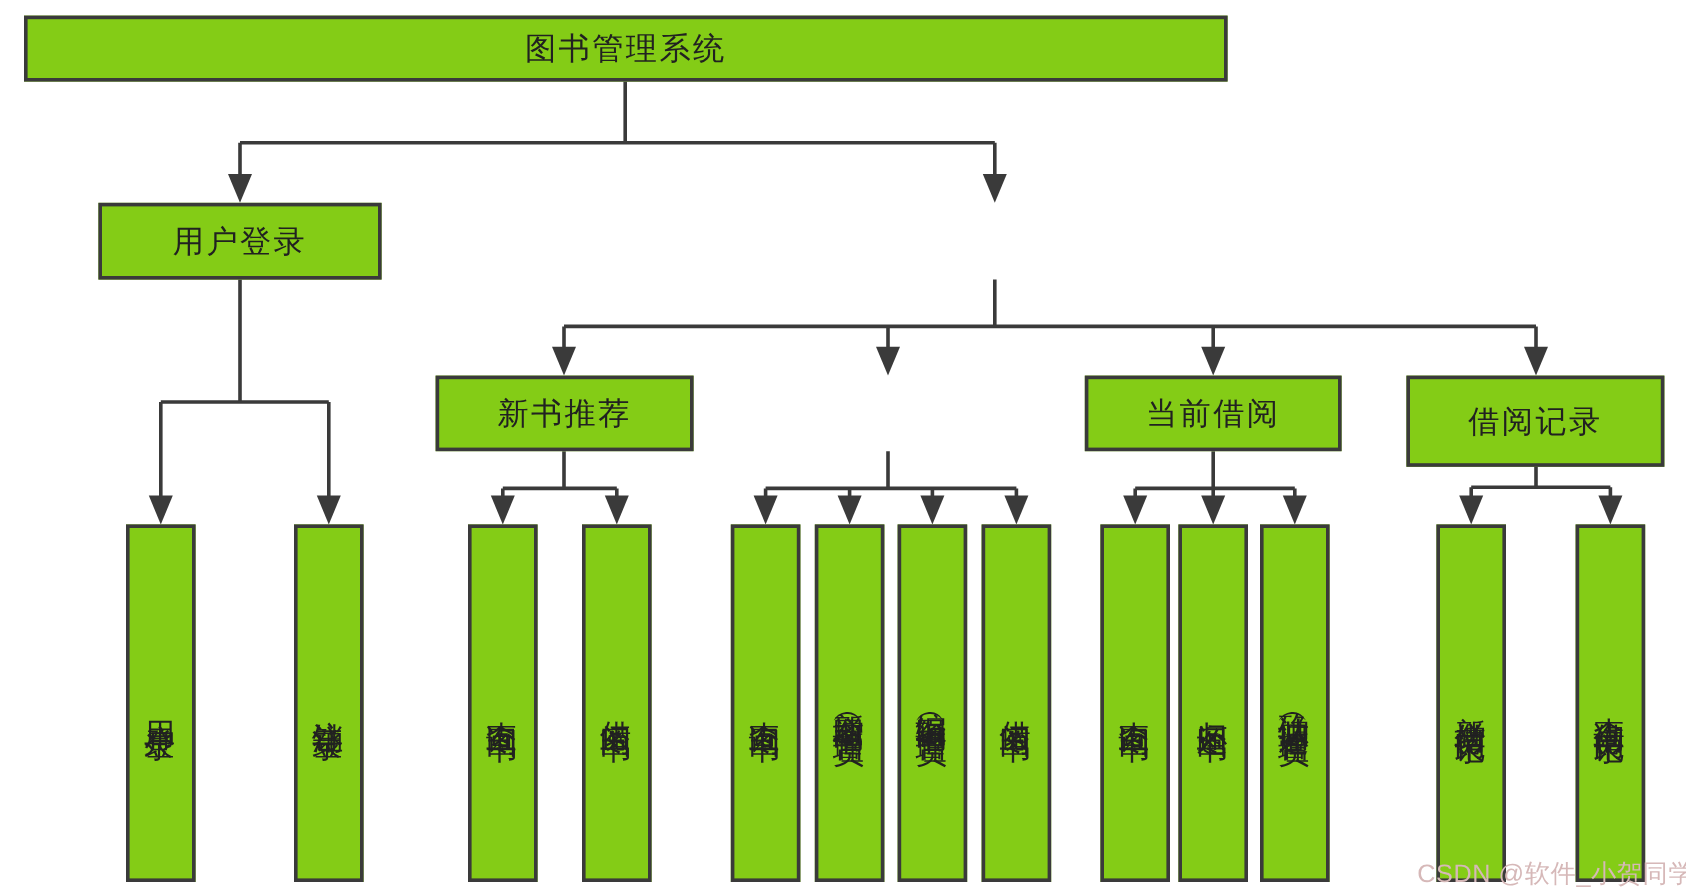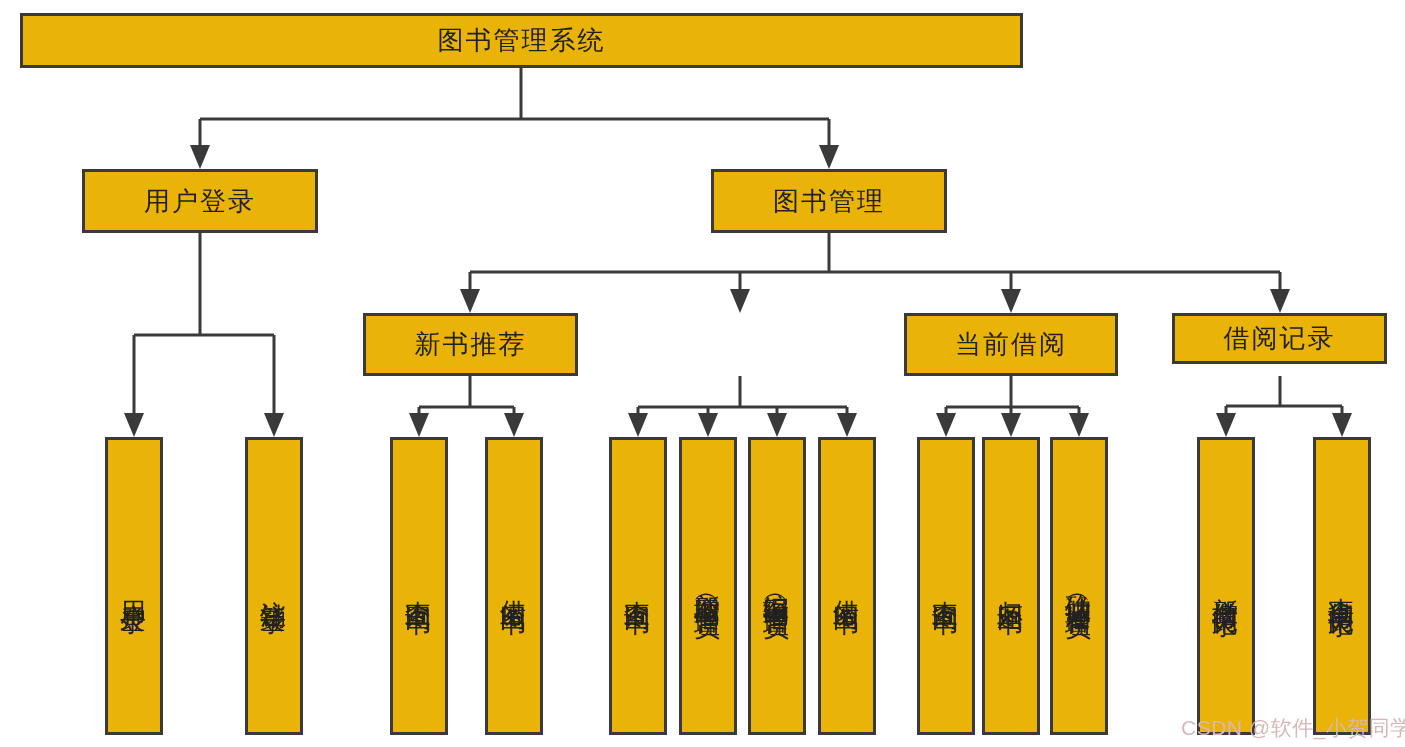"图书管理系统" .node { background: #eab308 -> #84cc16 }
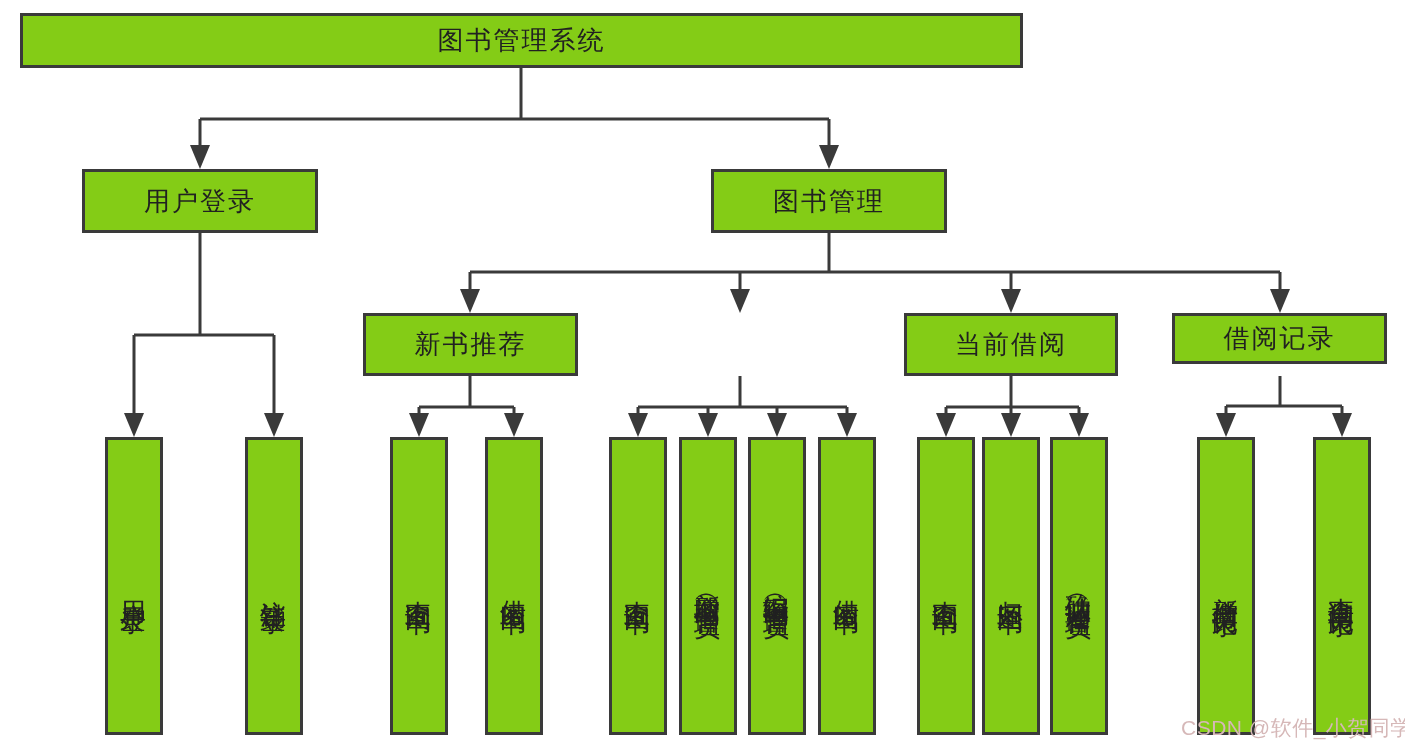"图书管理" div.node { html: <div>图书管理</div> -> none }
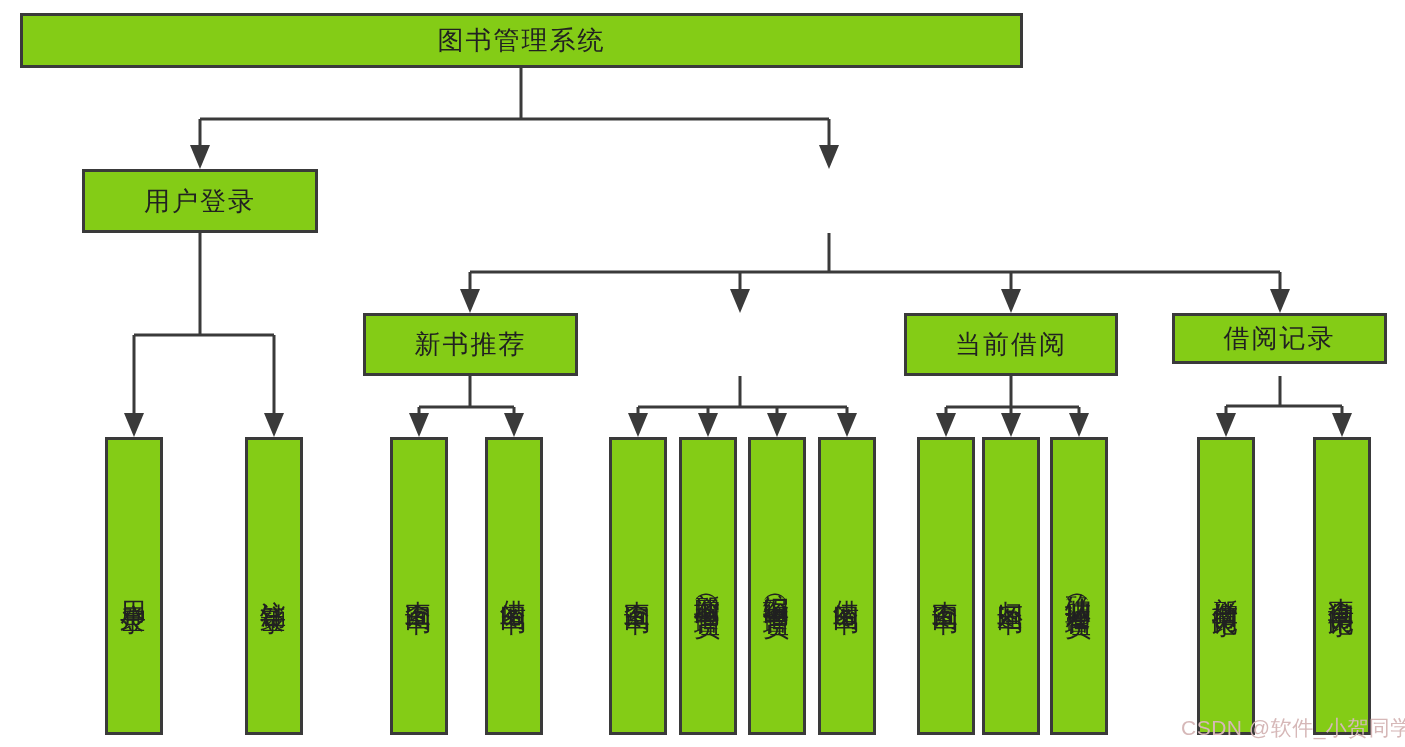"借阅记录" div.node { height: 51px -> 76px }
